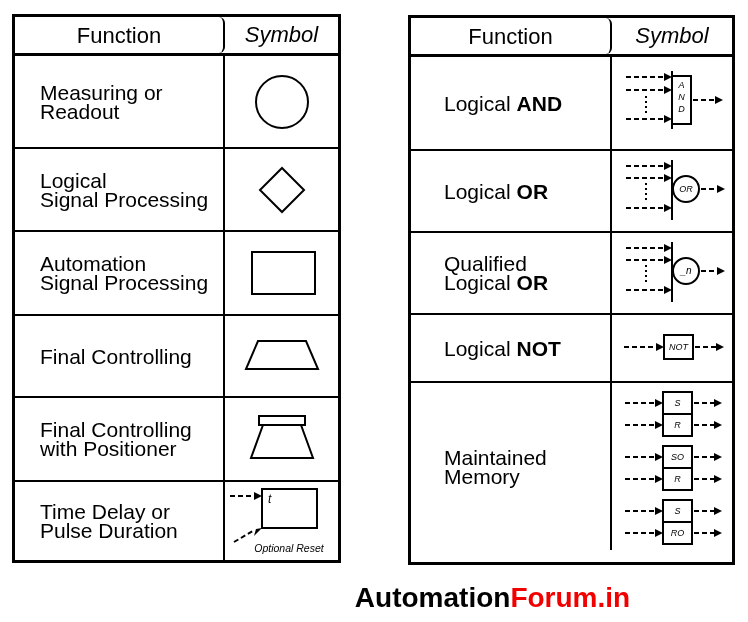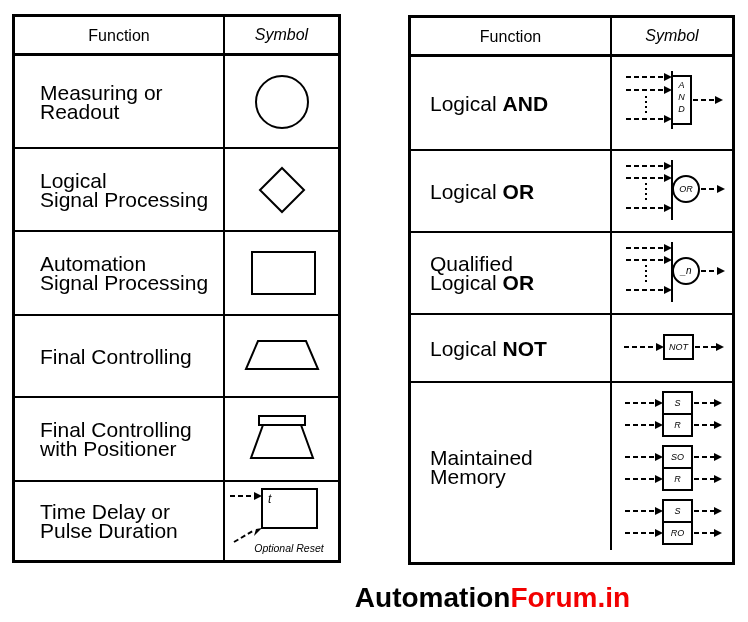"Function" .hcell { border-radius: none -> 6px; font-size: 16px -> 22px }
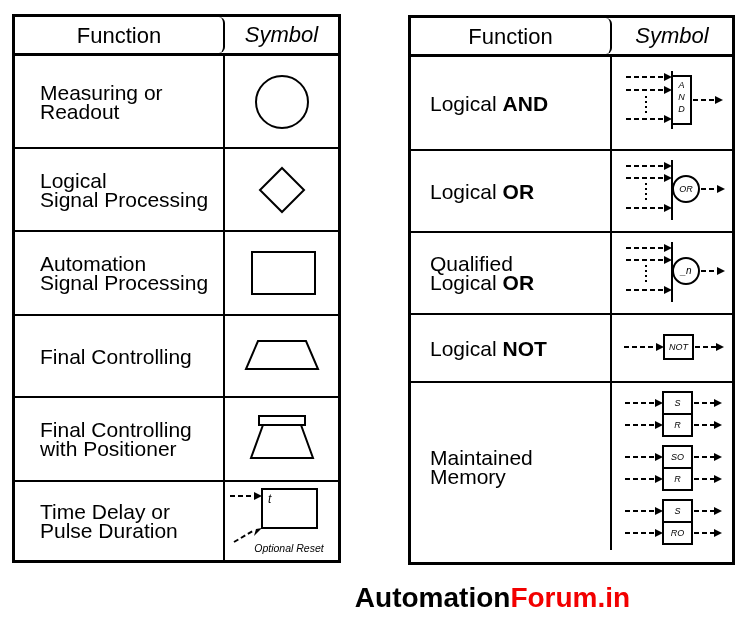"Logical AND" .tbl-right .fcell { padding-left: 19px -> 33px }
